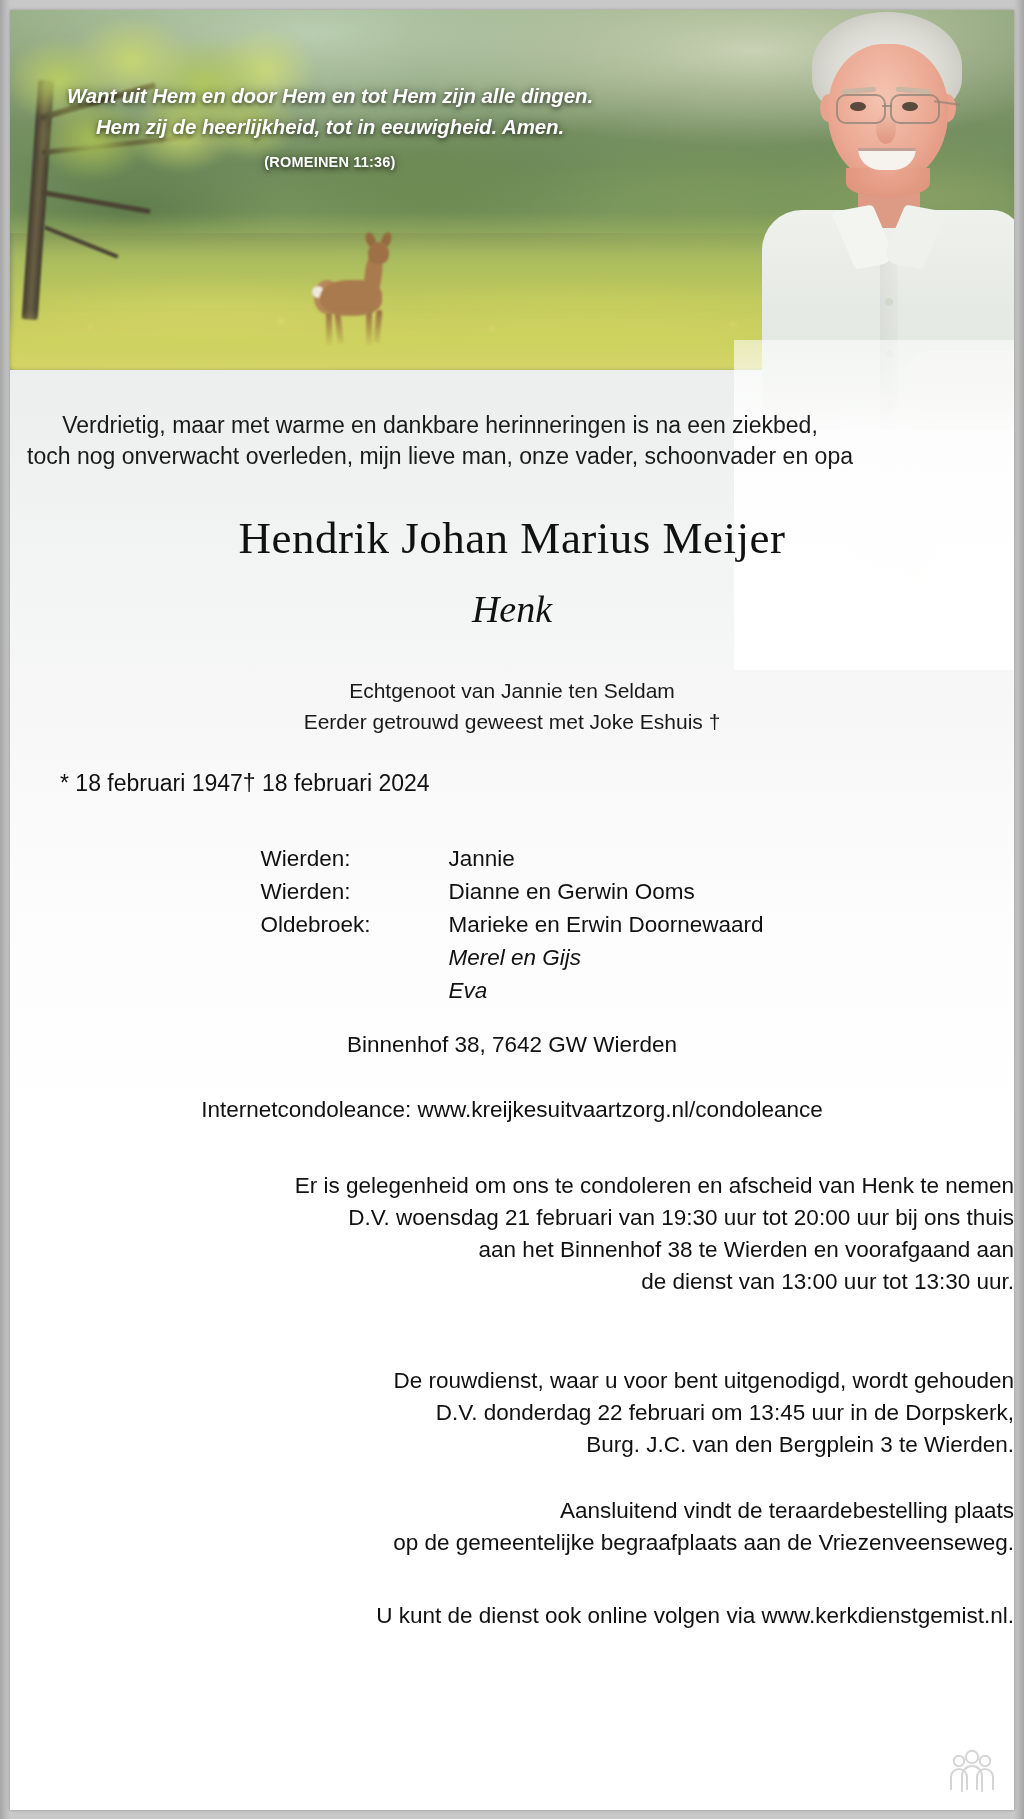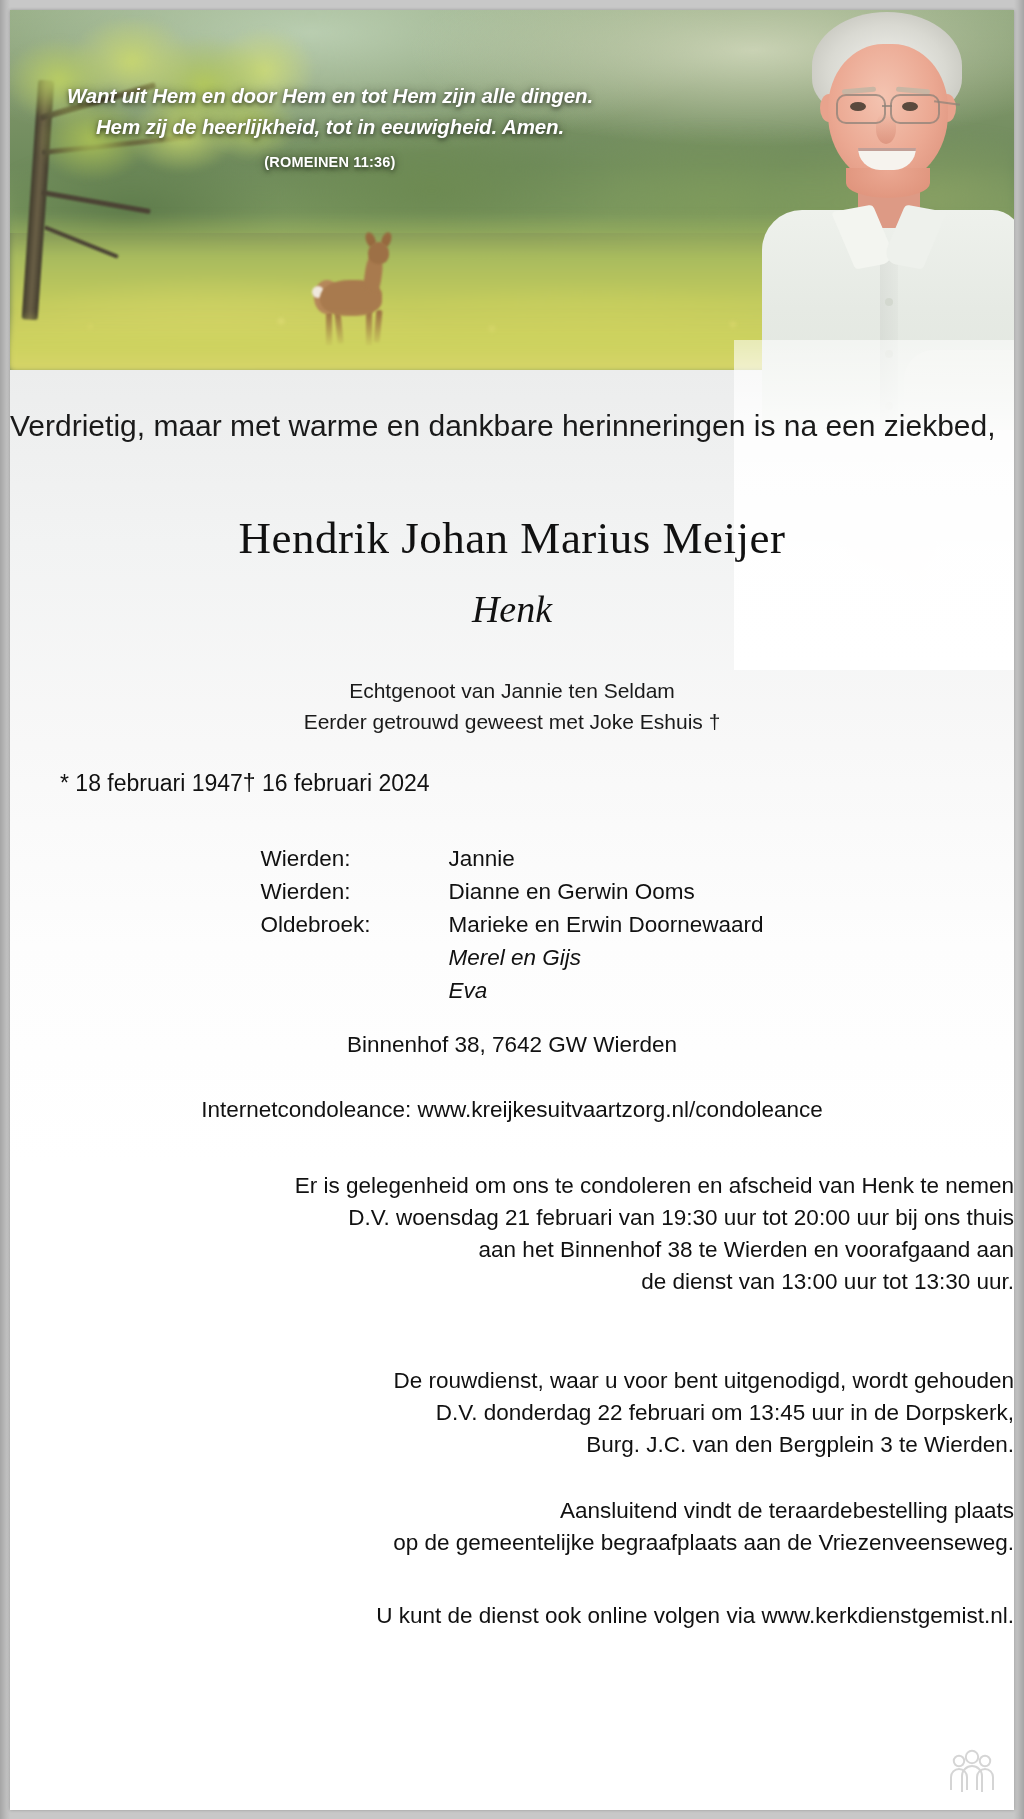"Verdrietig, maar met warme en" .intro { font-size: 30px -> 23px }
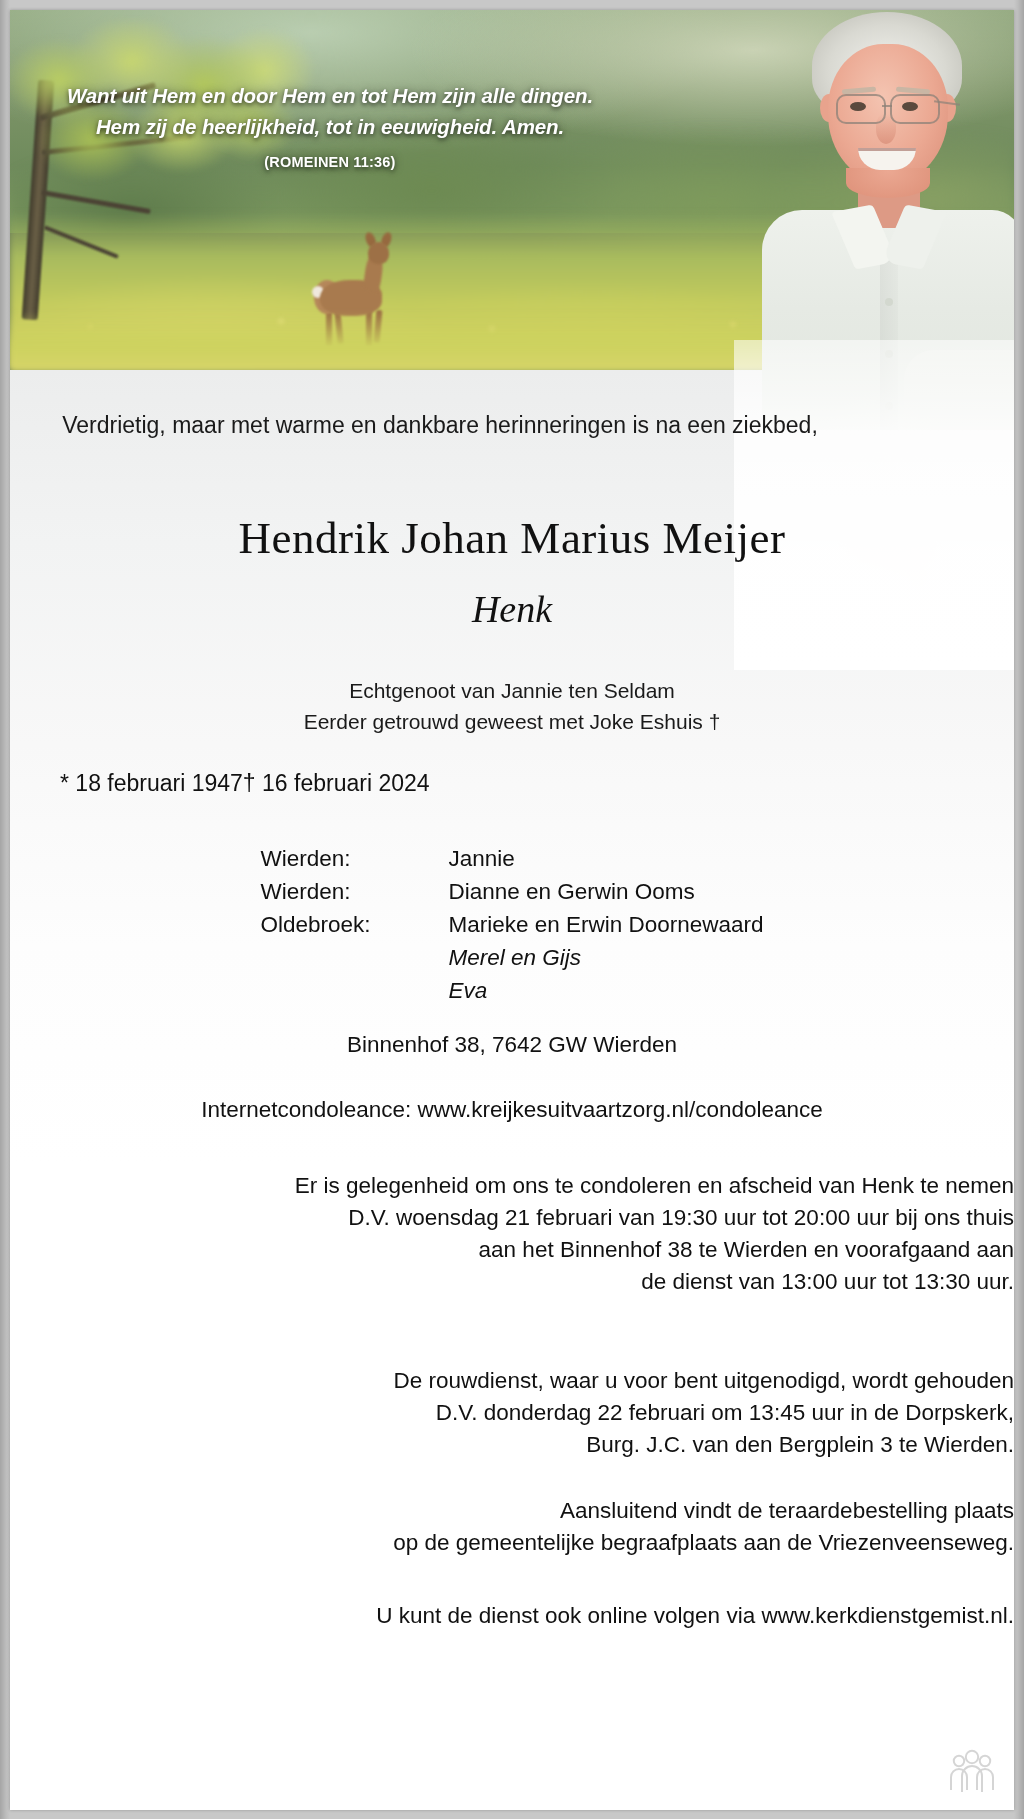"toch nog onverwacht overleden, mijn" div { html: none -> <div>toch nog onverwacht overleden, mijn lieve man, onze vader, schoonvader en opa</div> }
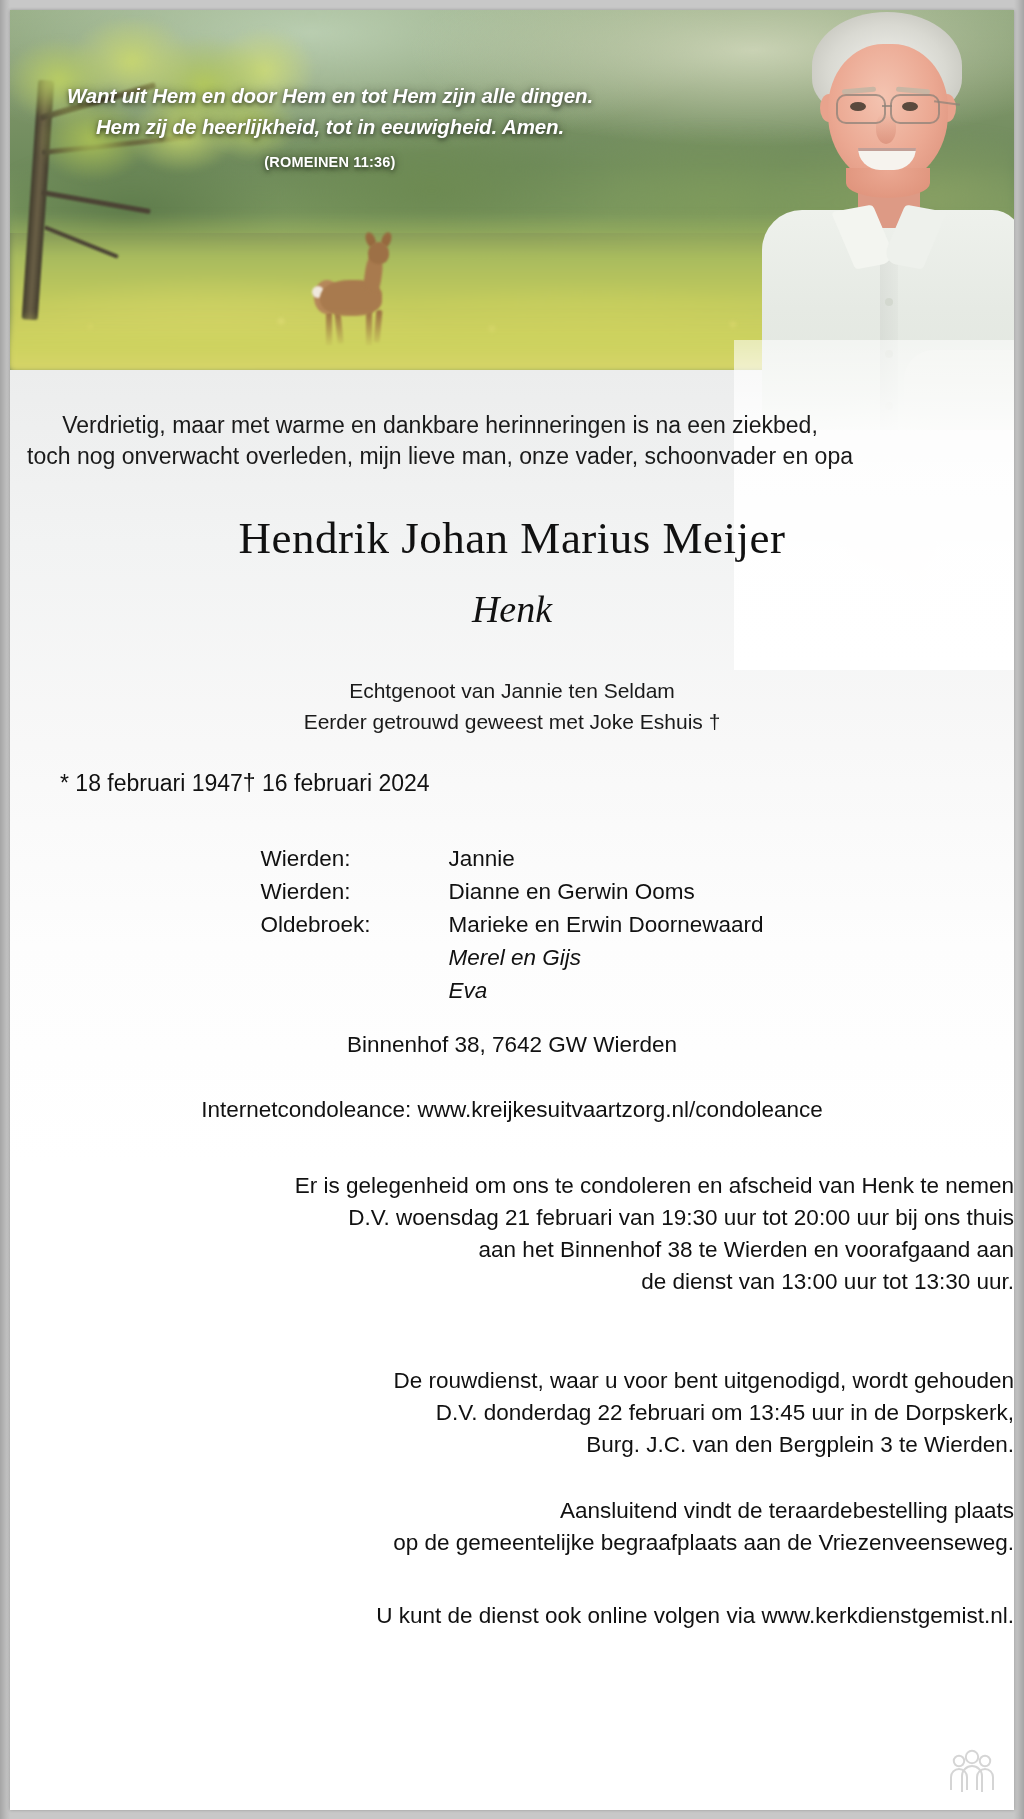"† 16 februari 2024" span { text: 16 -> 18 }
